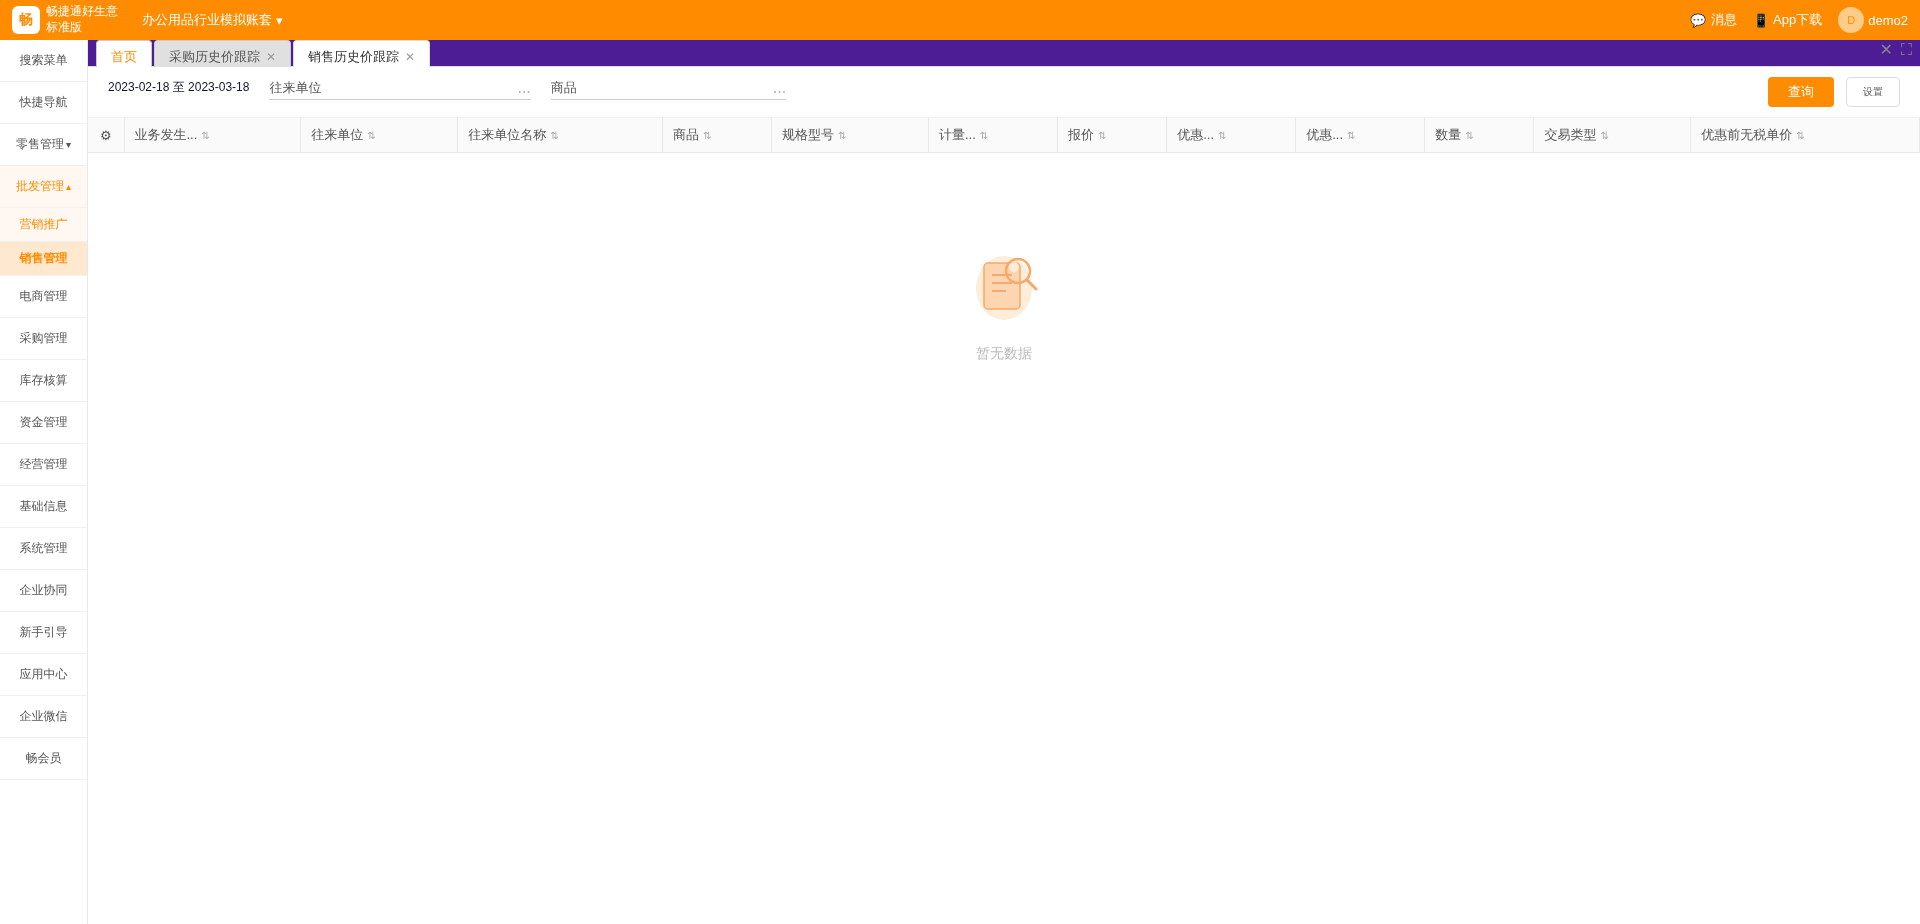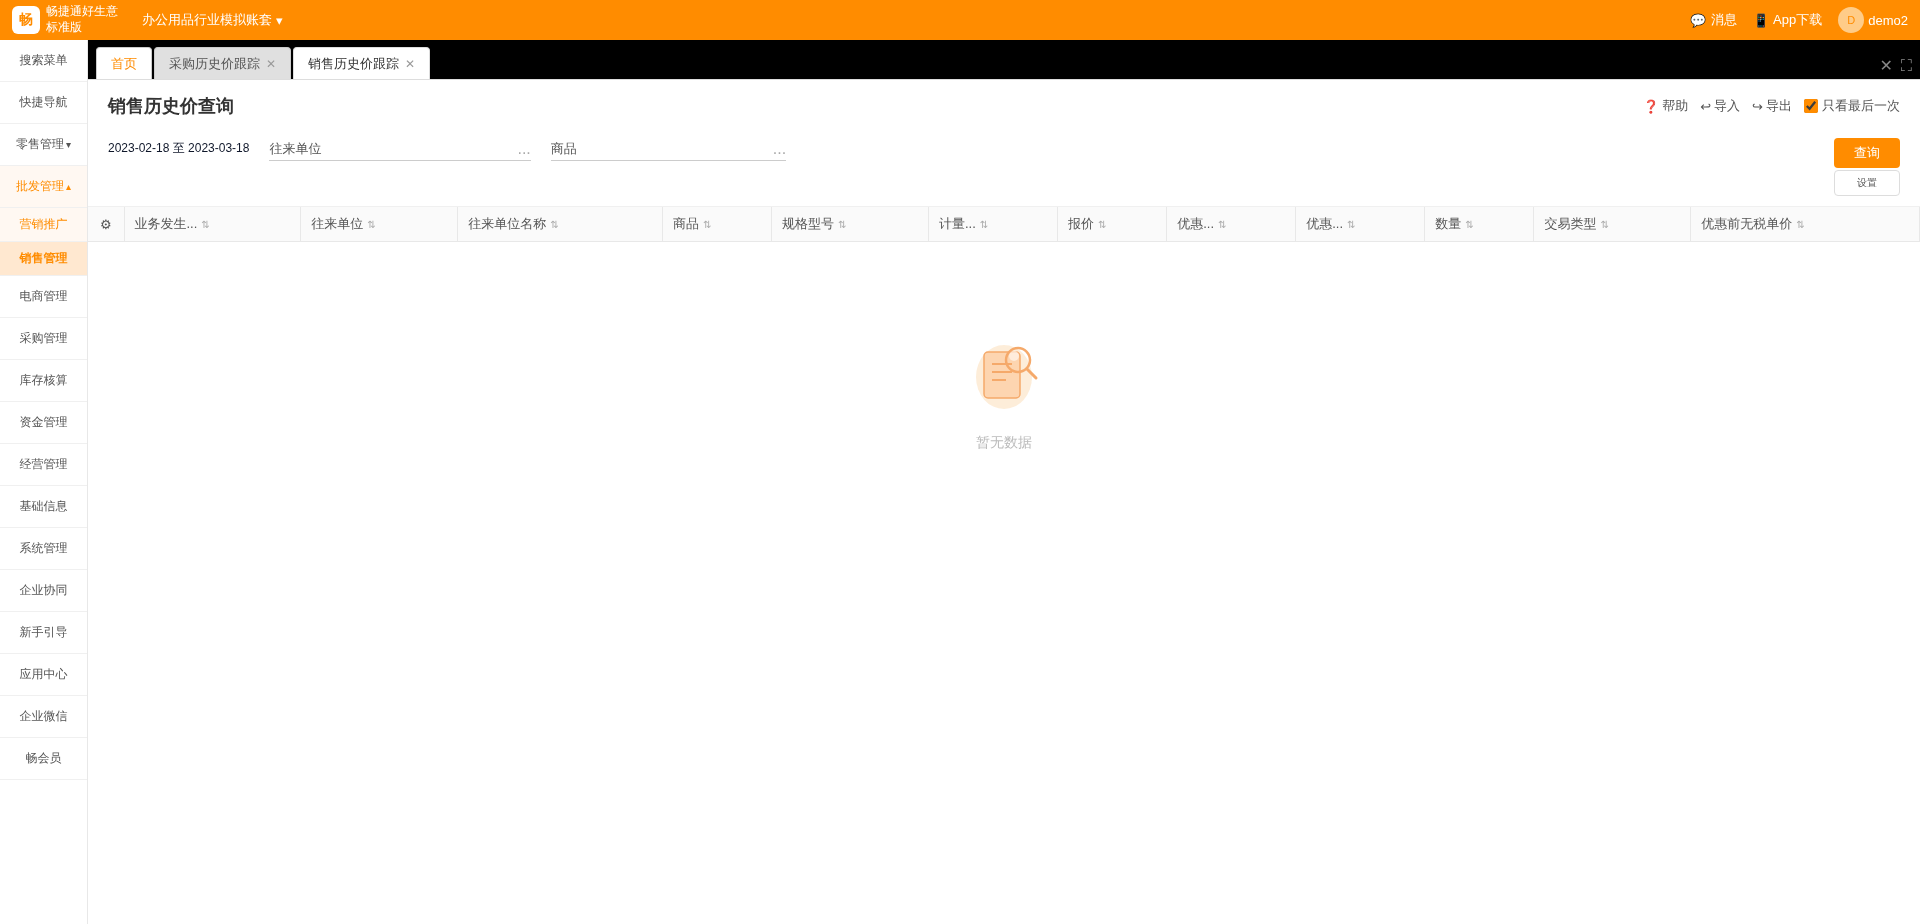"首页" .tab-bar { align-items: flex-end -> flex-start; background: #000000 -> #4c1d95; height: 40px -> 27px }
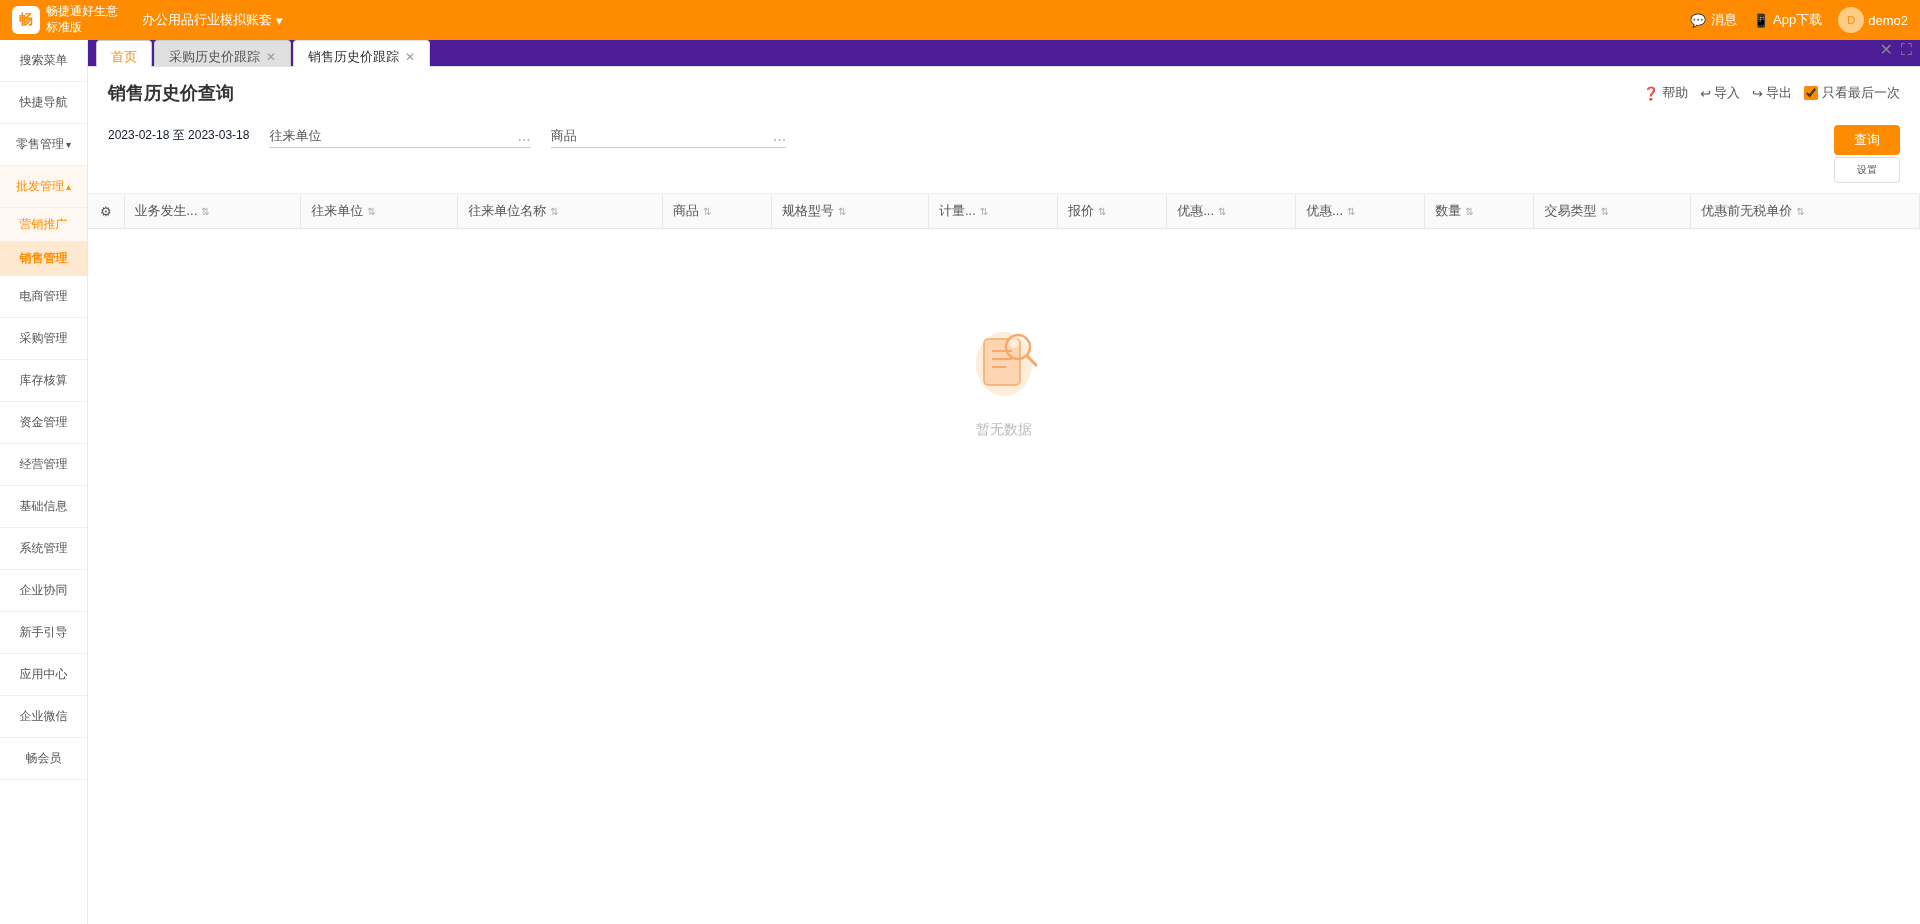"销售历史价查询" div.page-header-row { html: <div> <div>销售历史价查询</div> <div> <div> <span>❓</span> <span>帮助</span> </div> <div> <span>↩</span> <span>导入</span> </div> <div> <span>↪</span> <span>导出</span> </div> <label> <input> <span>只看最后一次</span> </label> </div> </div> -> none }
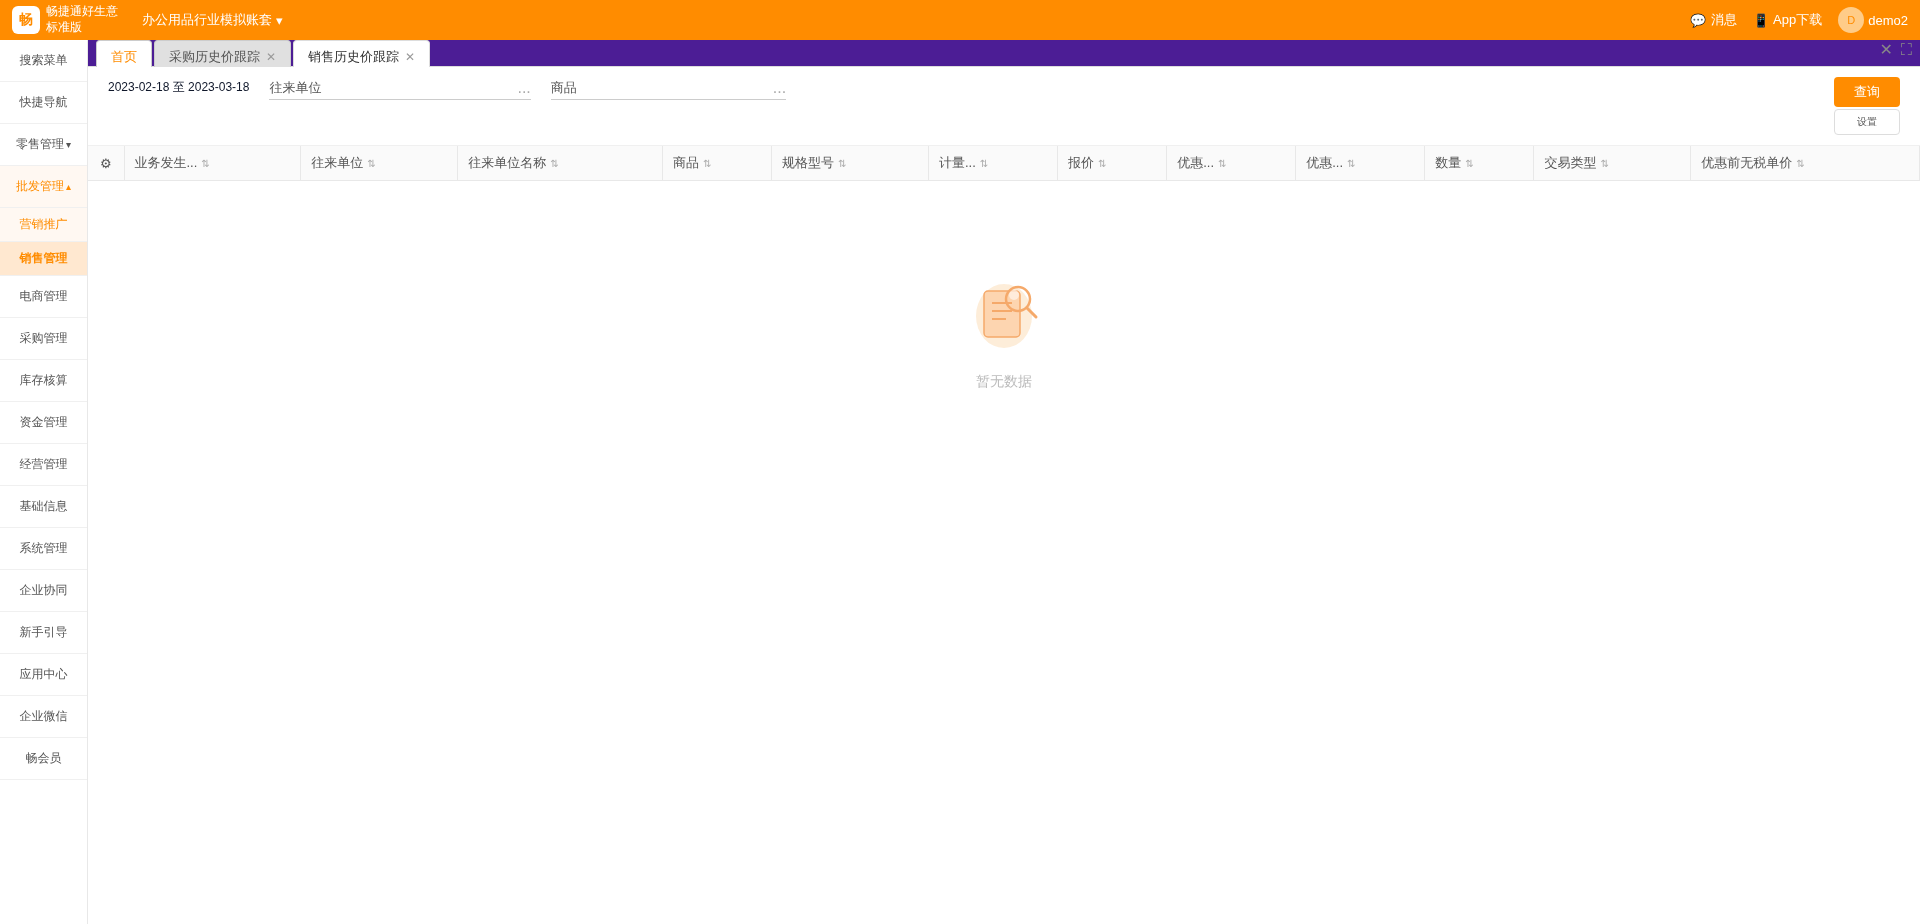"查询" div { flex-direction: column -> row; gap: 2px -> 12px }
